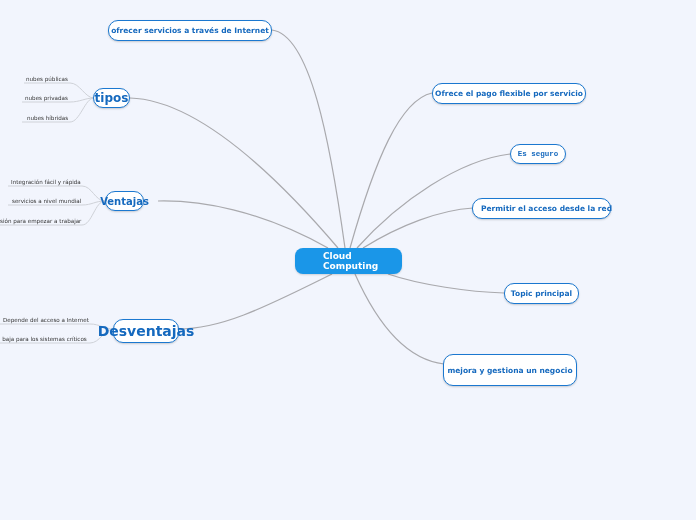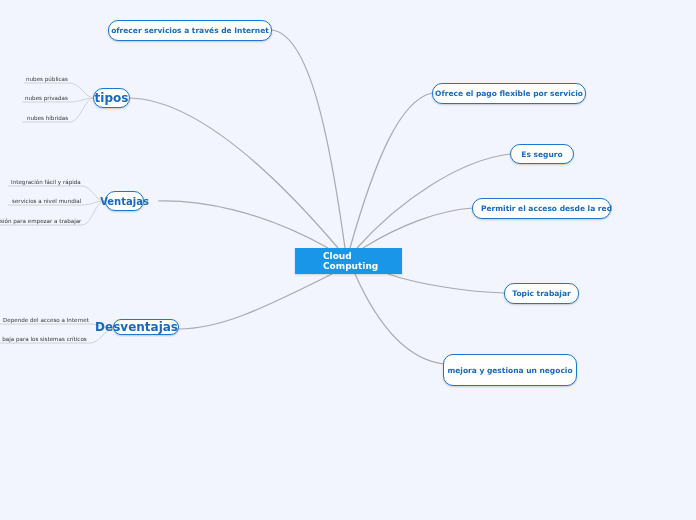"Es seguro" div.node { font-family: none -> Liberation Mono, monospace; width: 64px -> 56px }
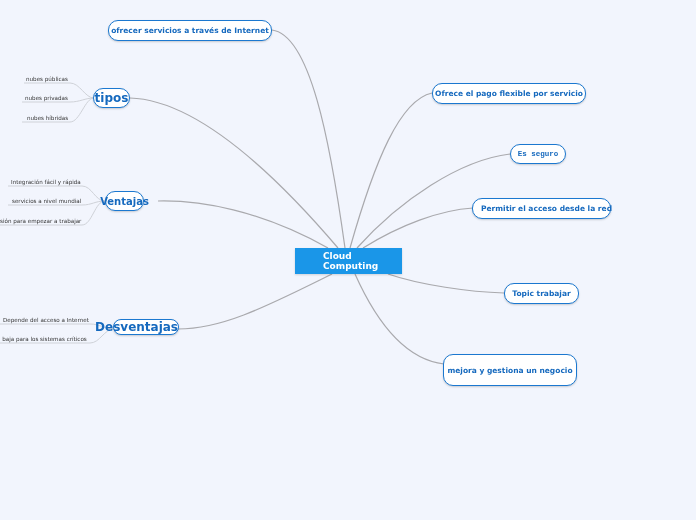"Cloud Computing" .central { border-radius: 0 -> 8px }
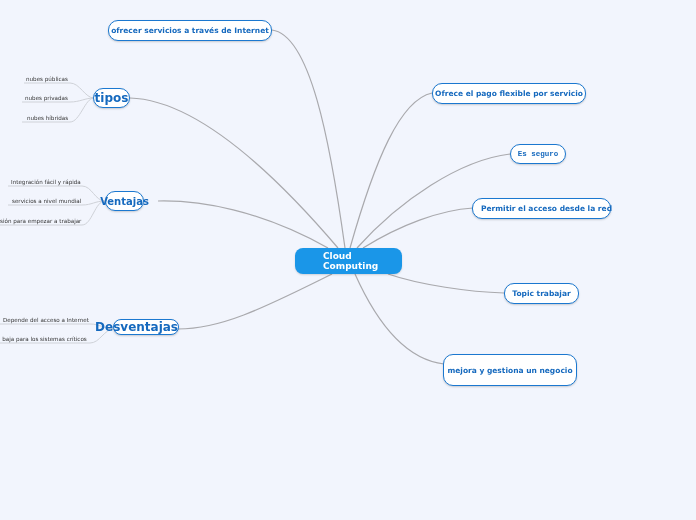"Topic trabajar" span { text: trabajar -> principal }
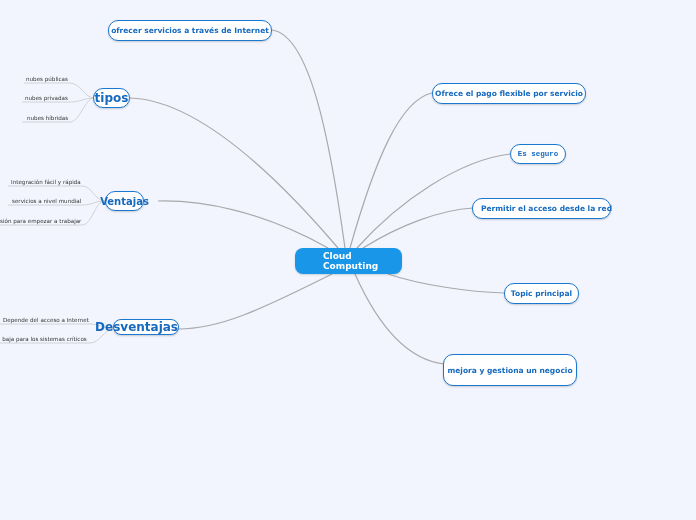"Desventajas" div.node { font-size: 12px -> 14px; height: 16px -> 24px; justify-content: flex-end -> none }
